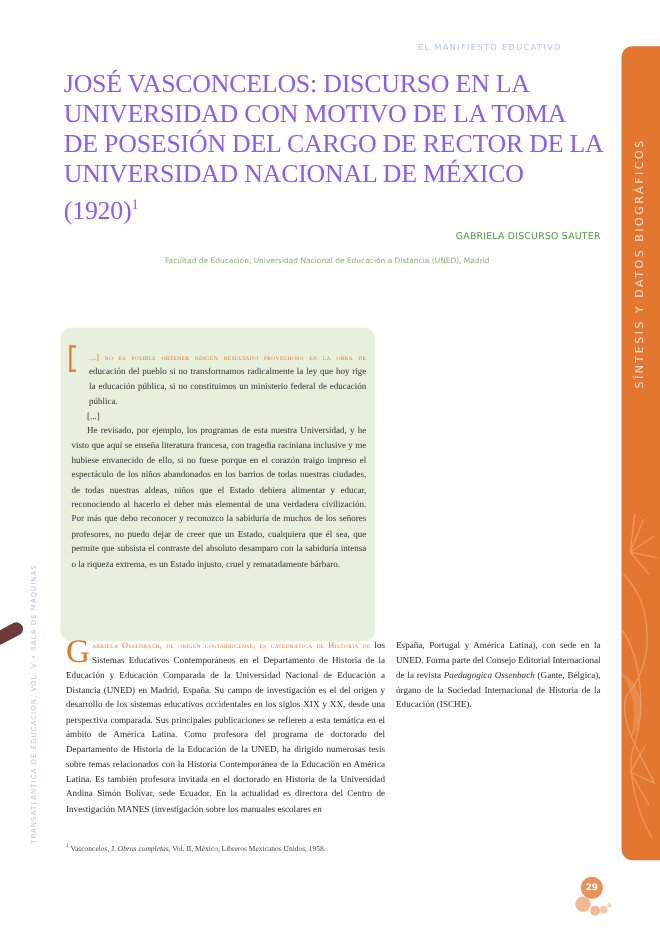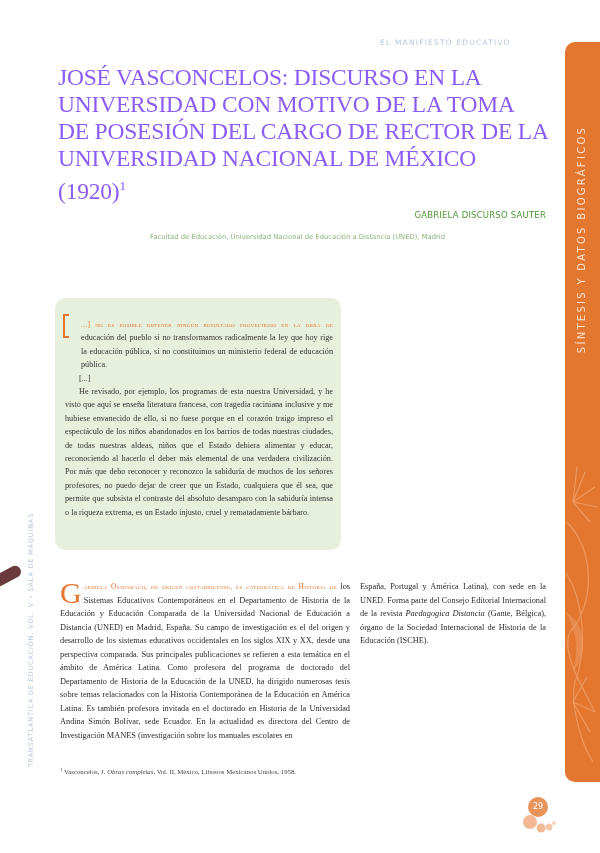"...] no es posible obtener" .quote-box { height: 252px -> 285px }
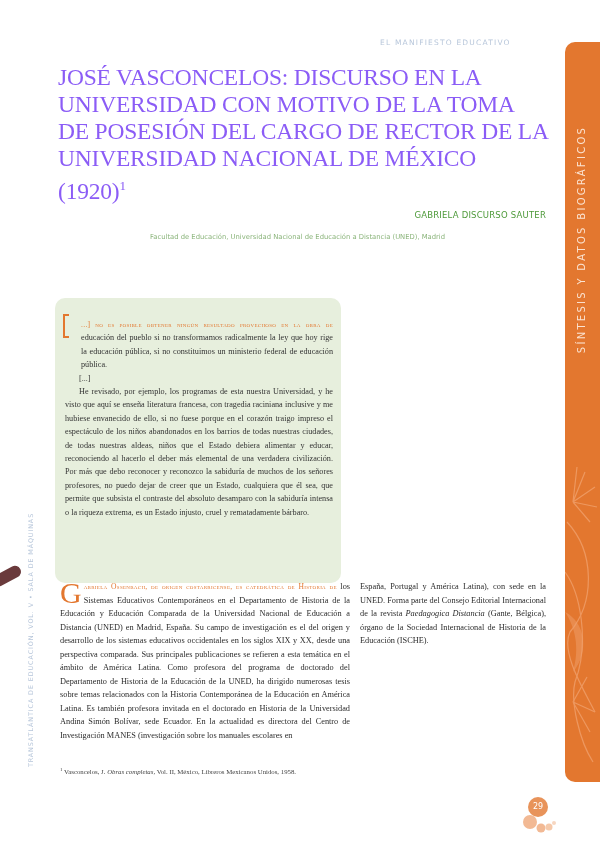"Paedagogica Distancia" em { text: Distancia -> Ossenbach }
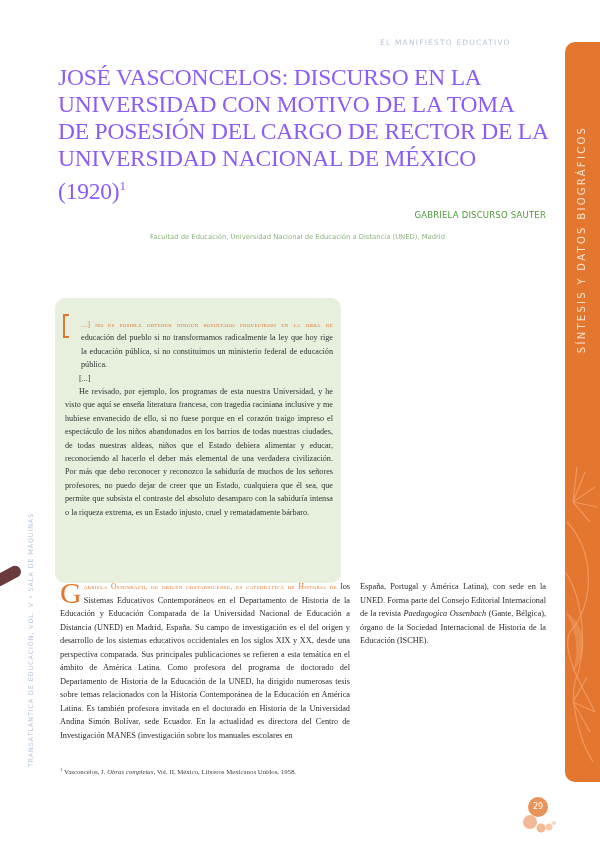"29" .page-num { font-weight: none -> bold }
